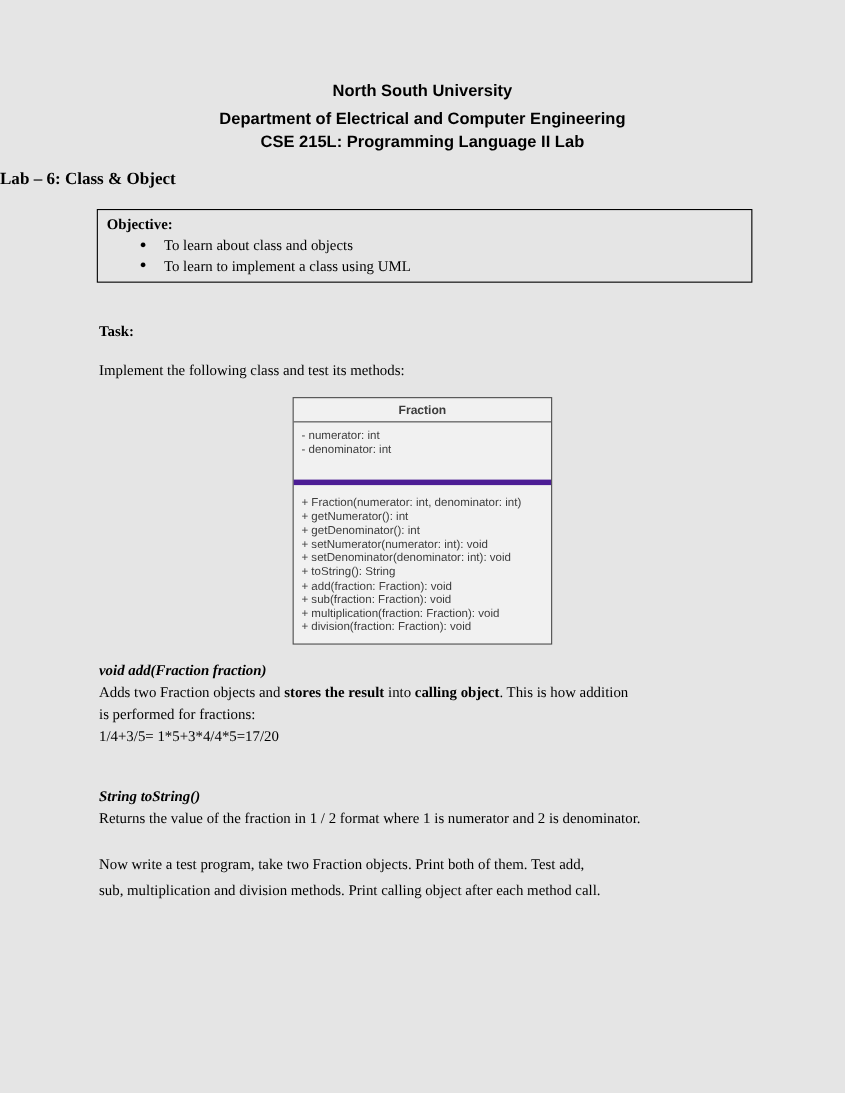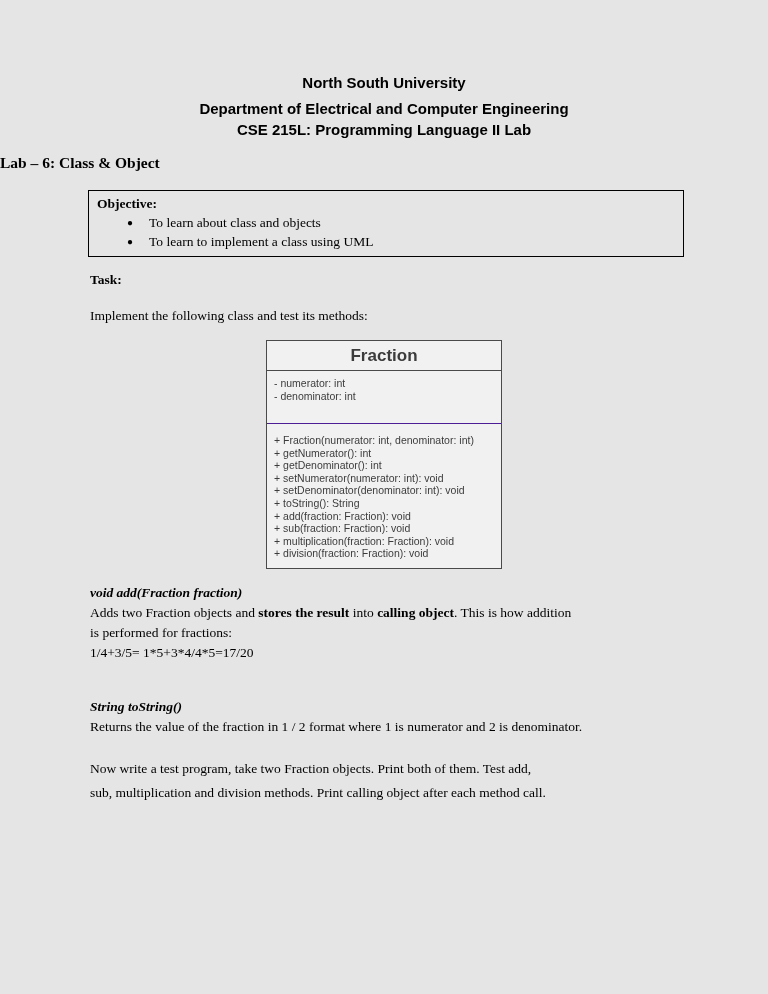"Task:" .task-label { margin-top: 13px -> 34px }
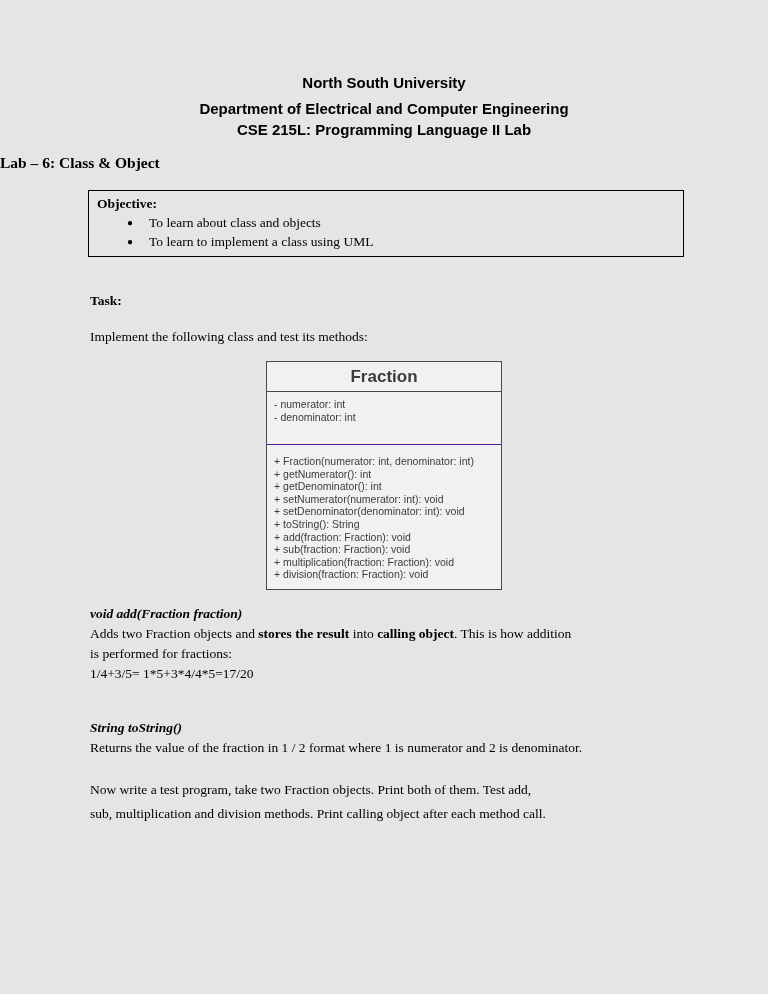"Fraction" .uml-title { font-size: 17px -> 11px }
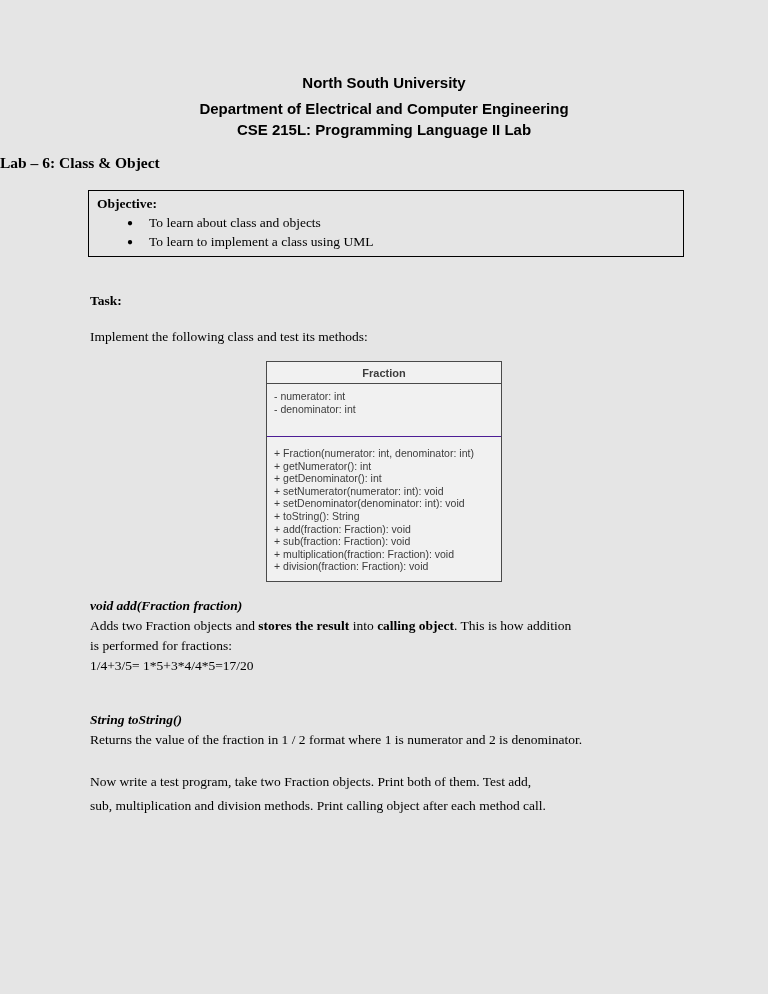"- numerator: int" .uml-fields { border-bottom: 1px solid #4c1d95 -> 5px solid #4c1d95 }
